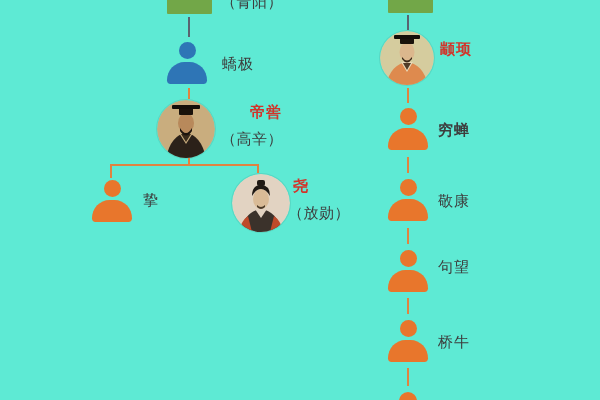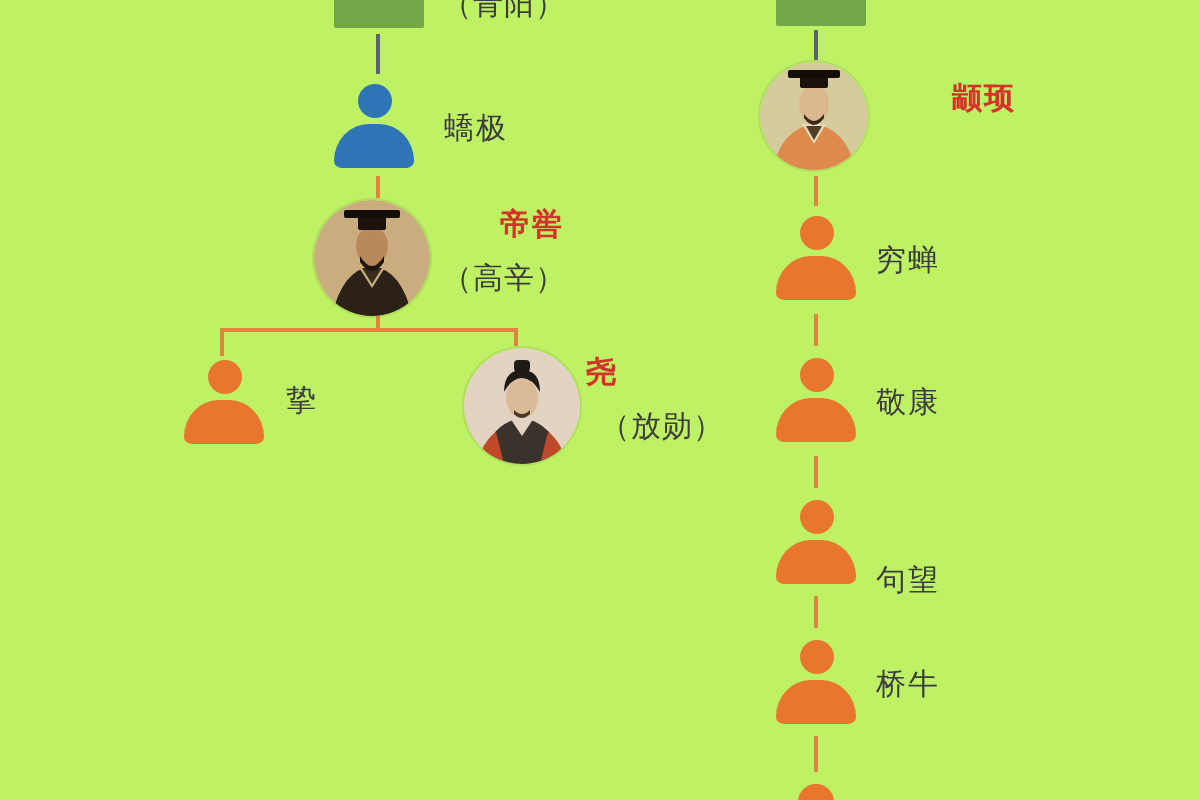"（青阳）" #canvas { background: #bef264 -> #5eead4 }
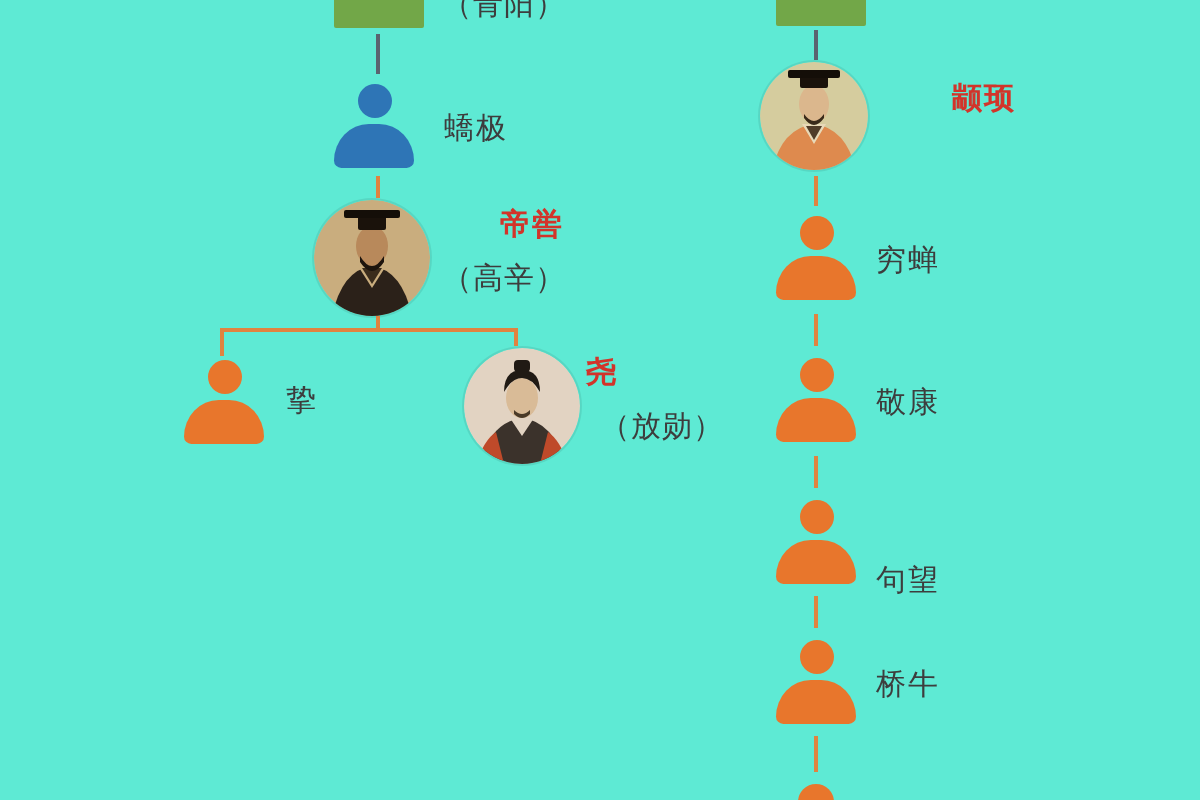"颛顼" div.name-red { margin-left: 36px -> none }
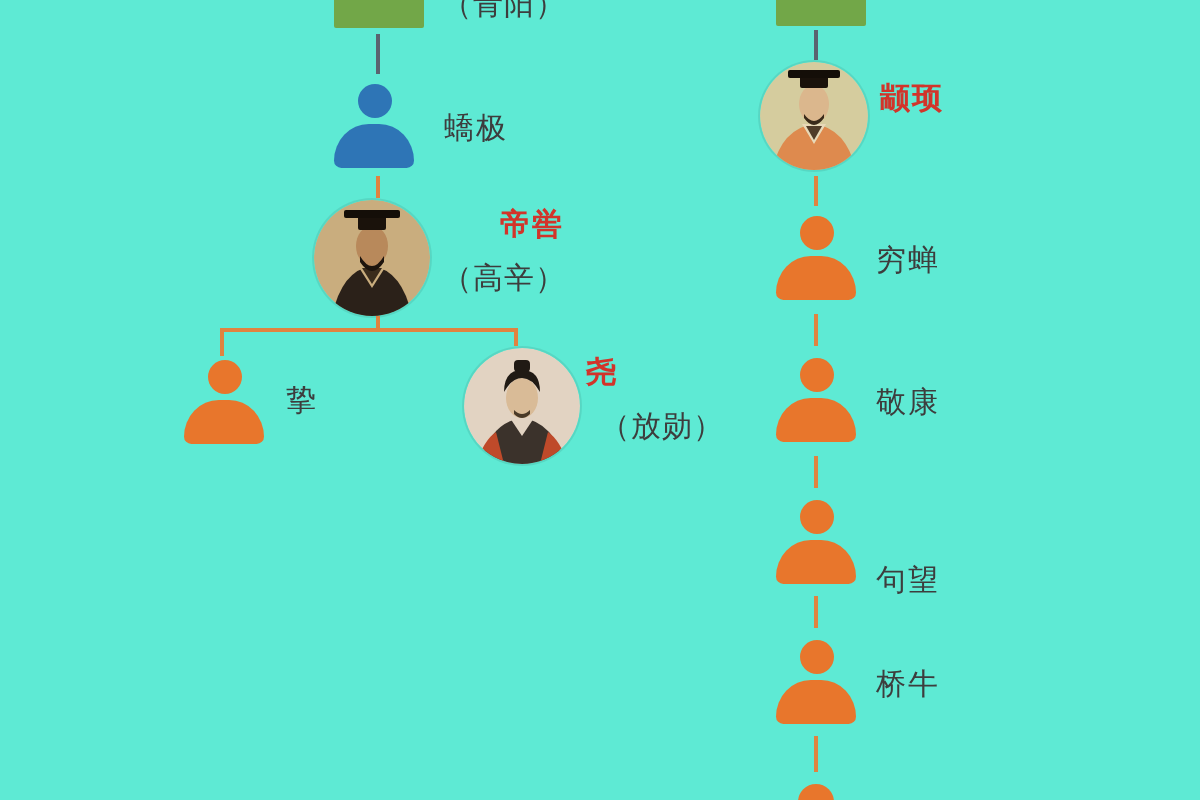"穷蝉" div.label { font-weight: none -> bold }
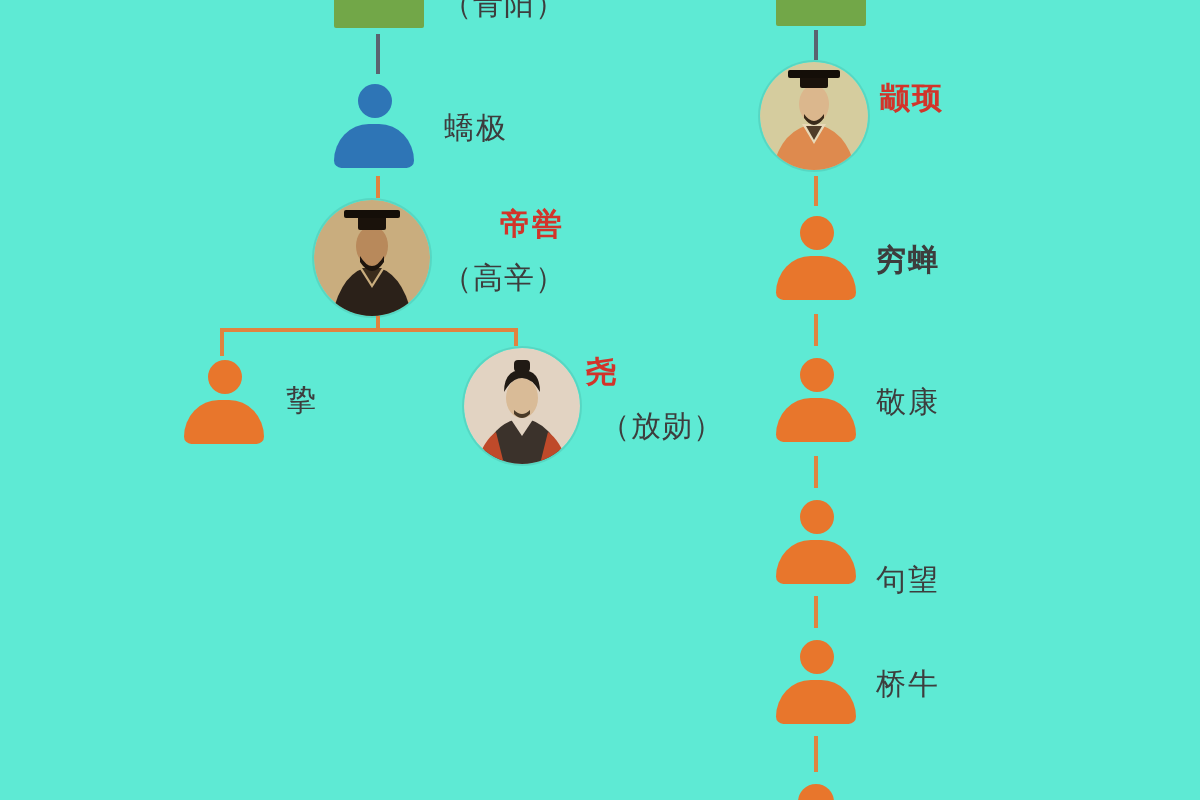"（放勋）" div.alias { left: 300px -> 288px }
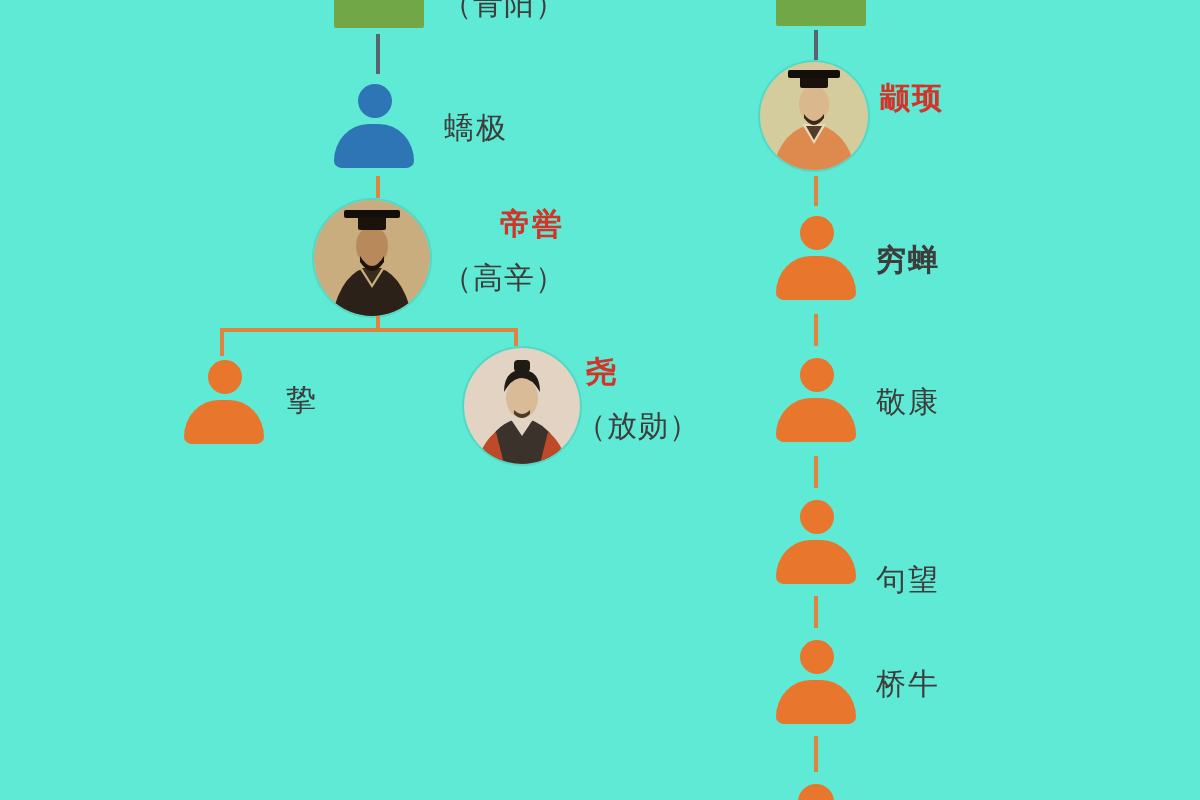"句望" div.label { top: 281px -> 258px }
